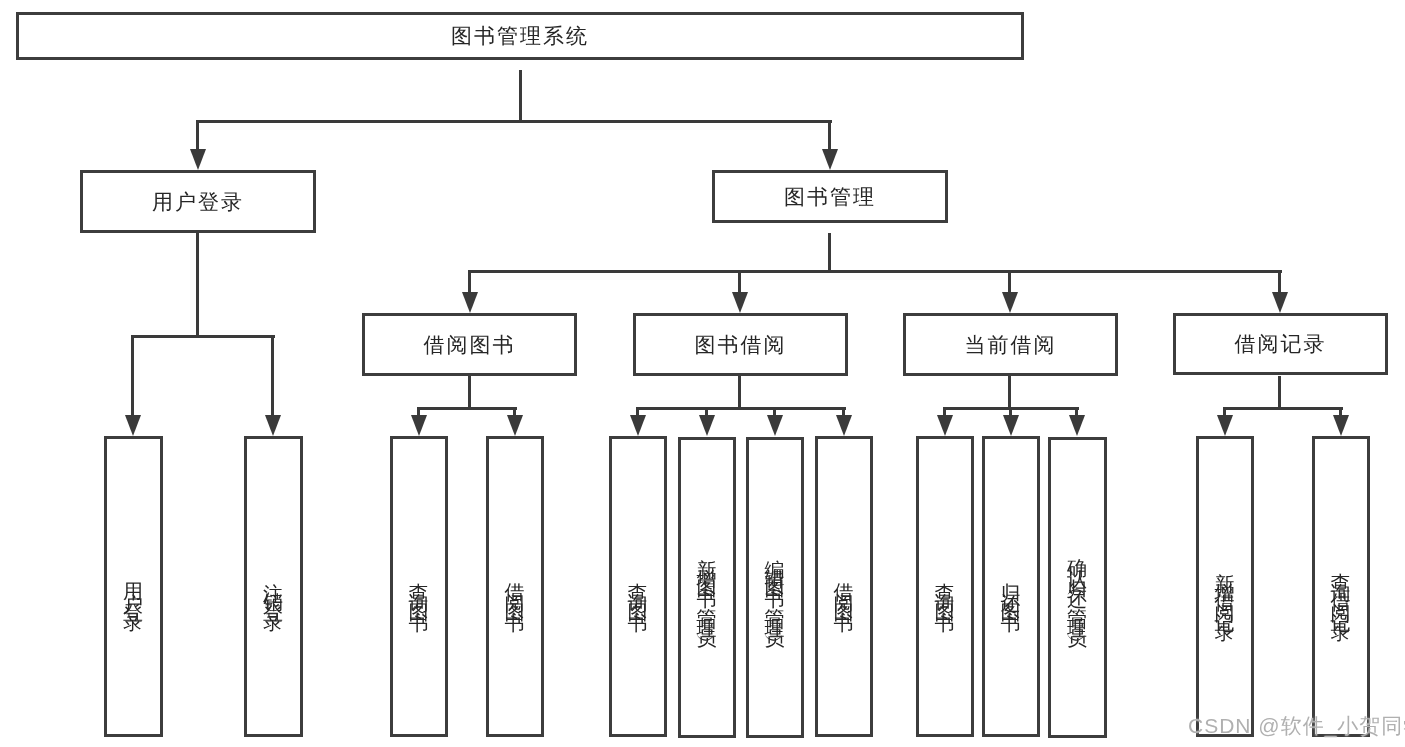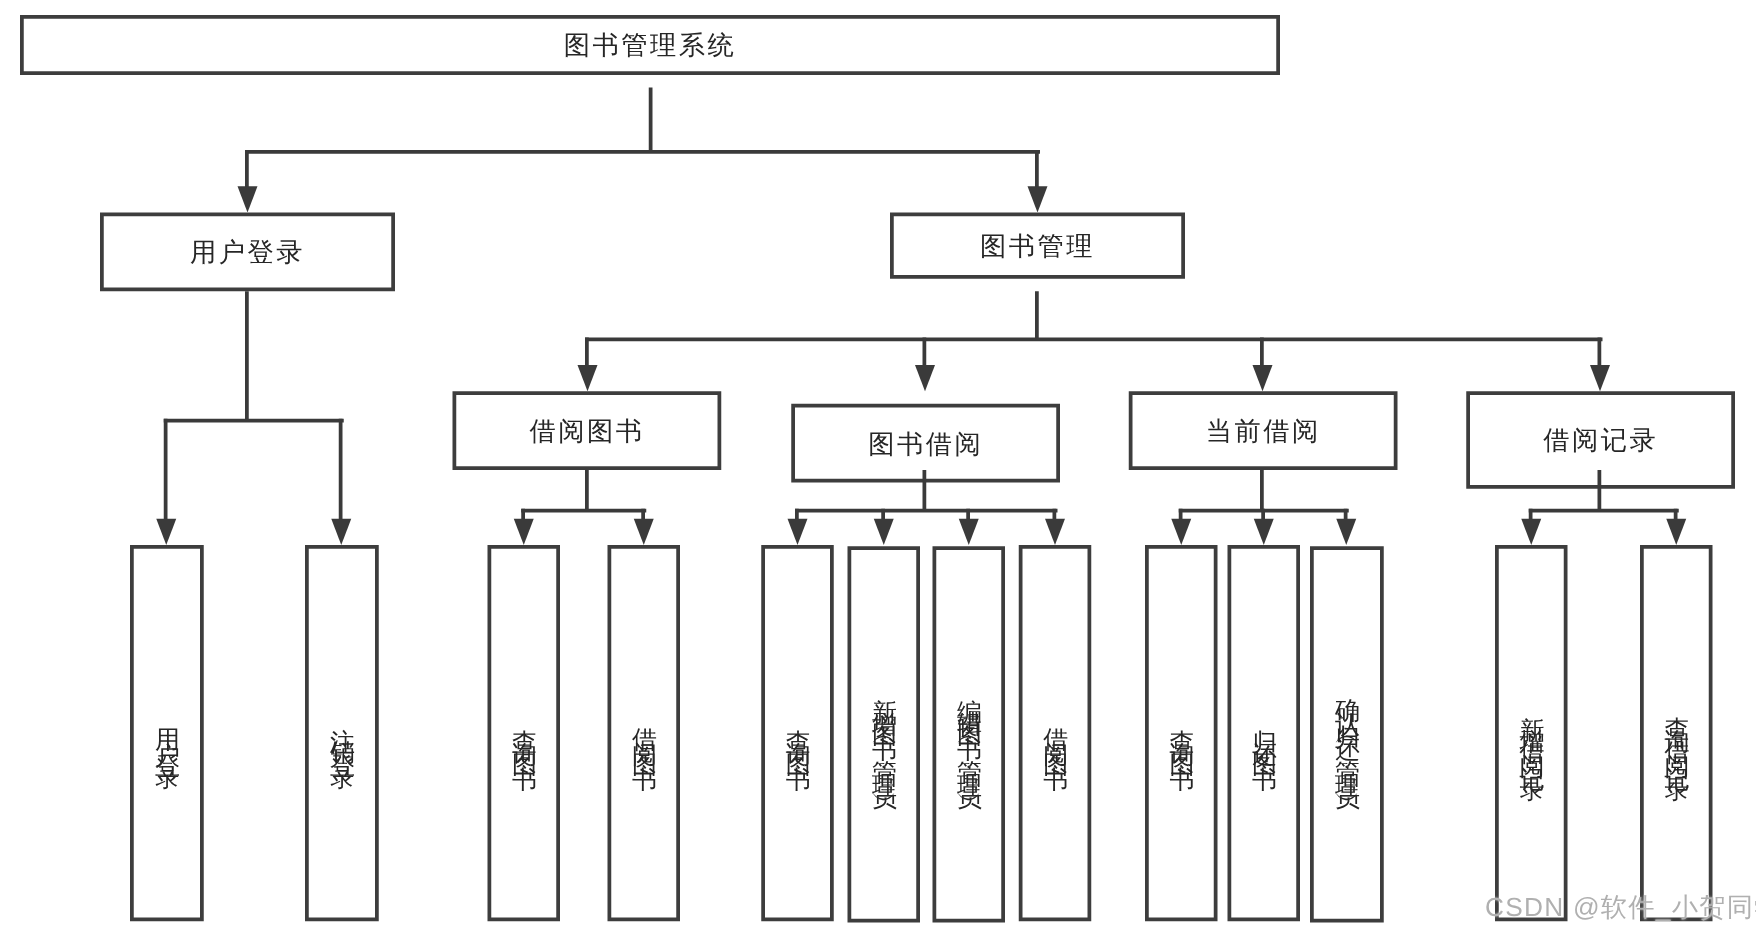"图书借阅" div.box { top: 323px -> 313px }
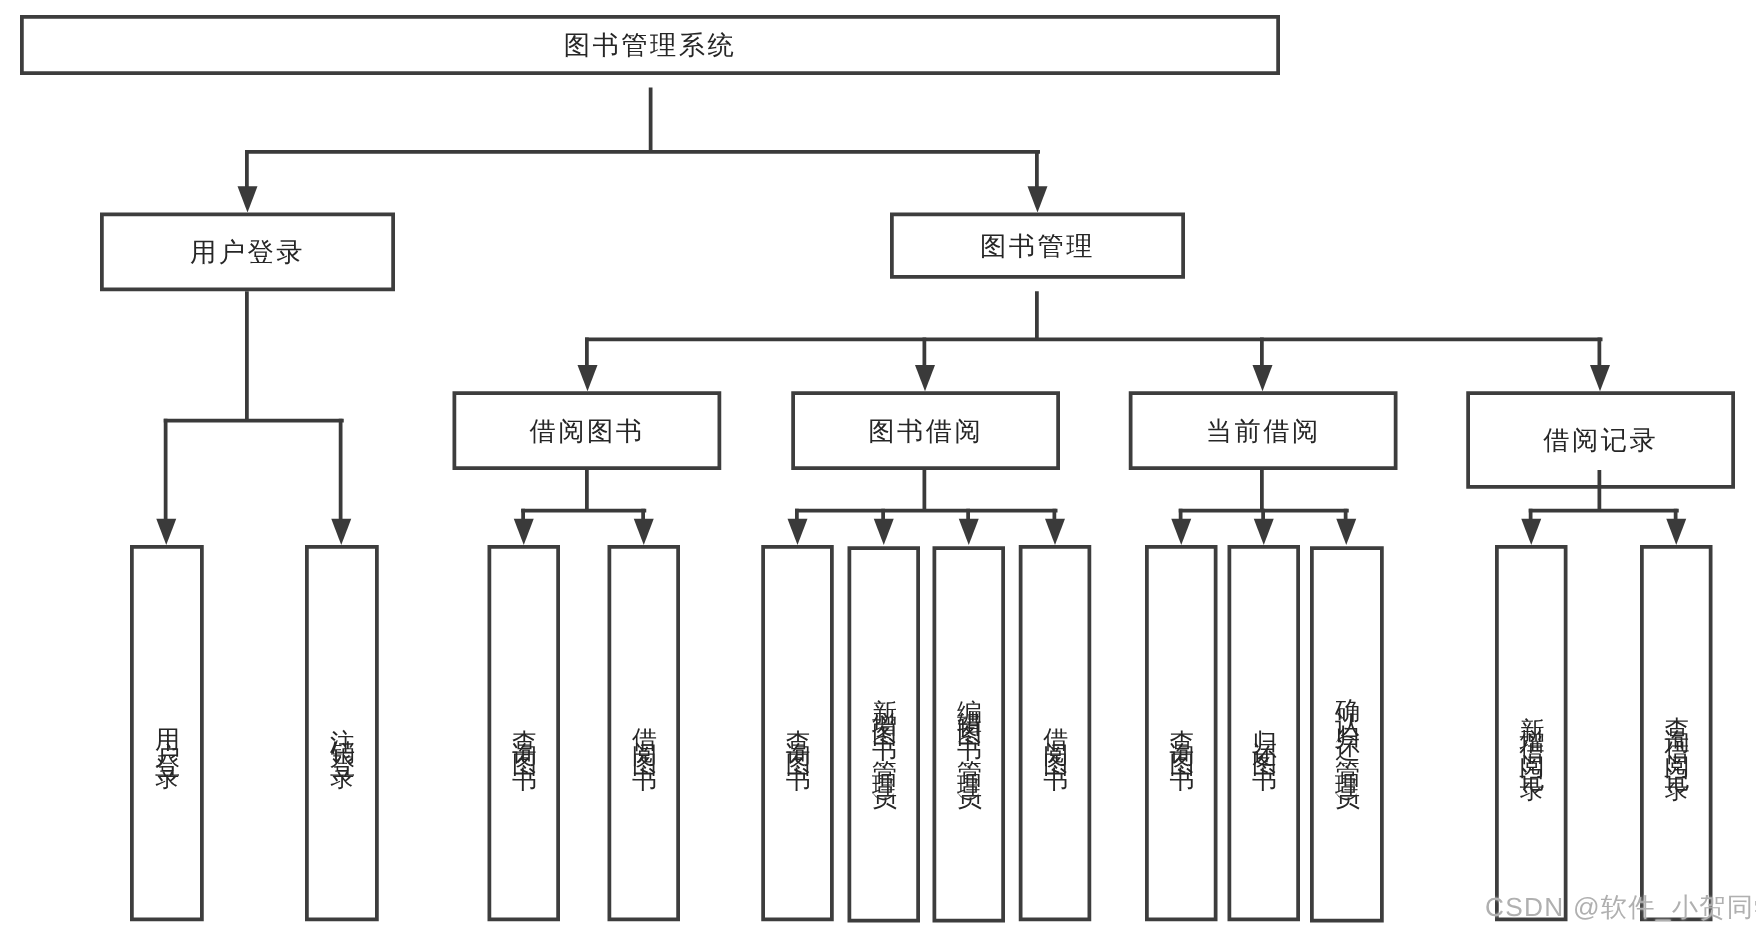"借阅记录" div.box { height: 78px -> 62px }
